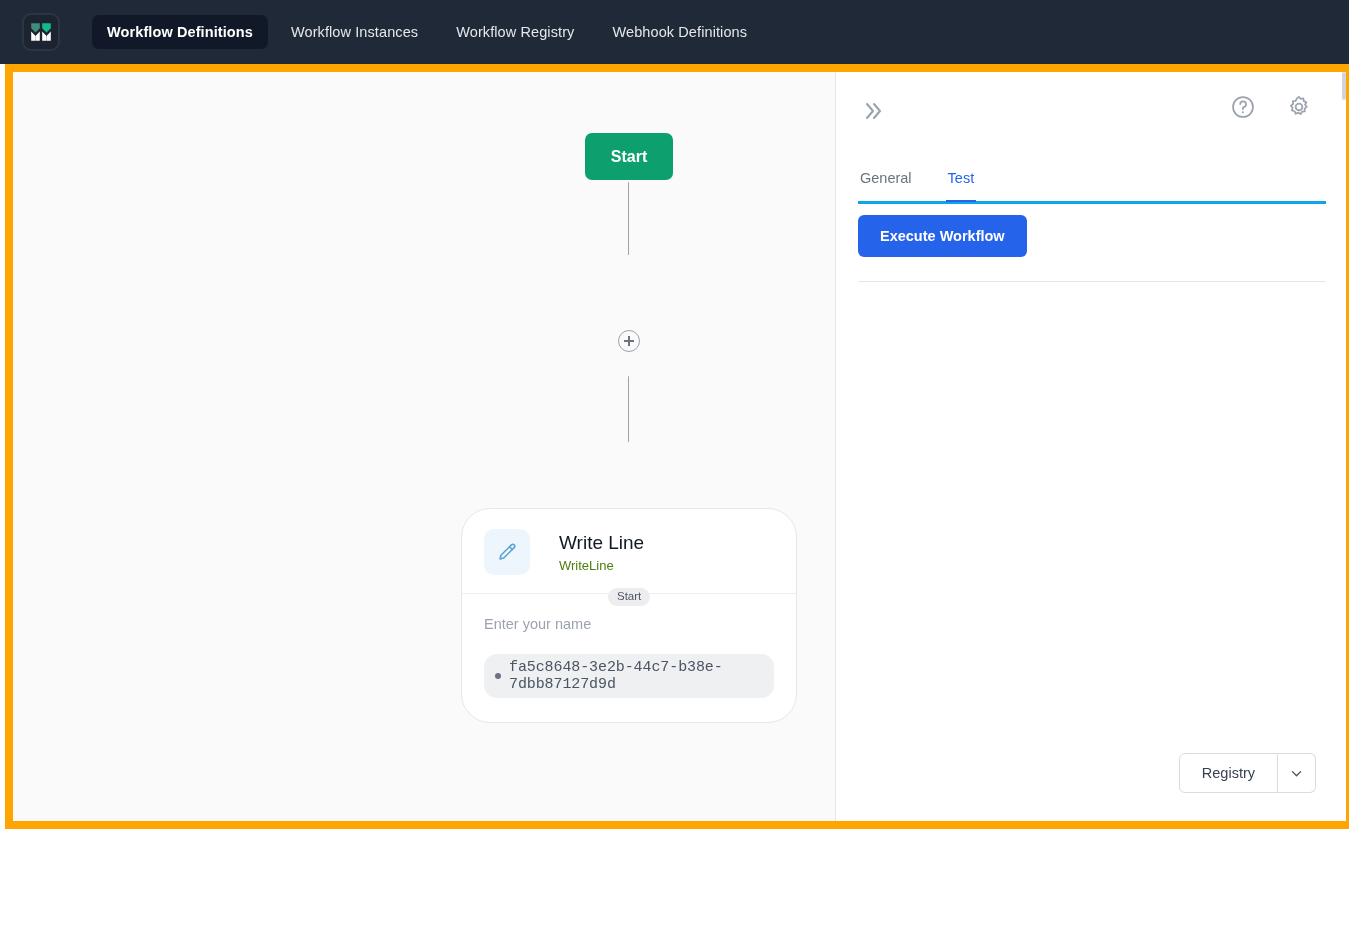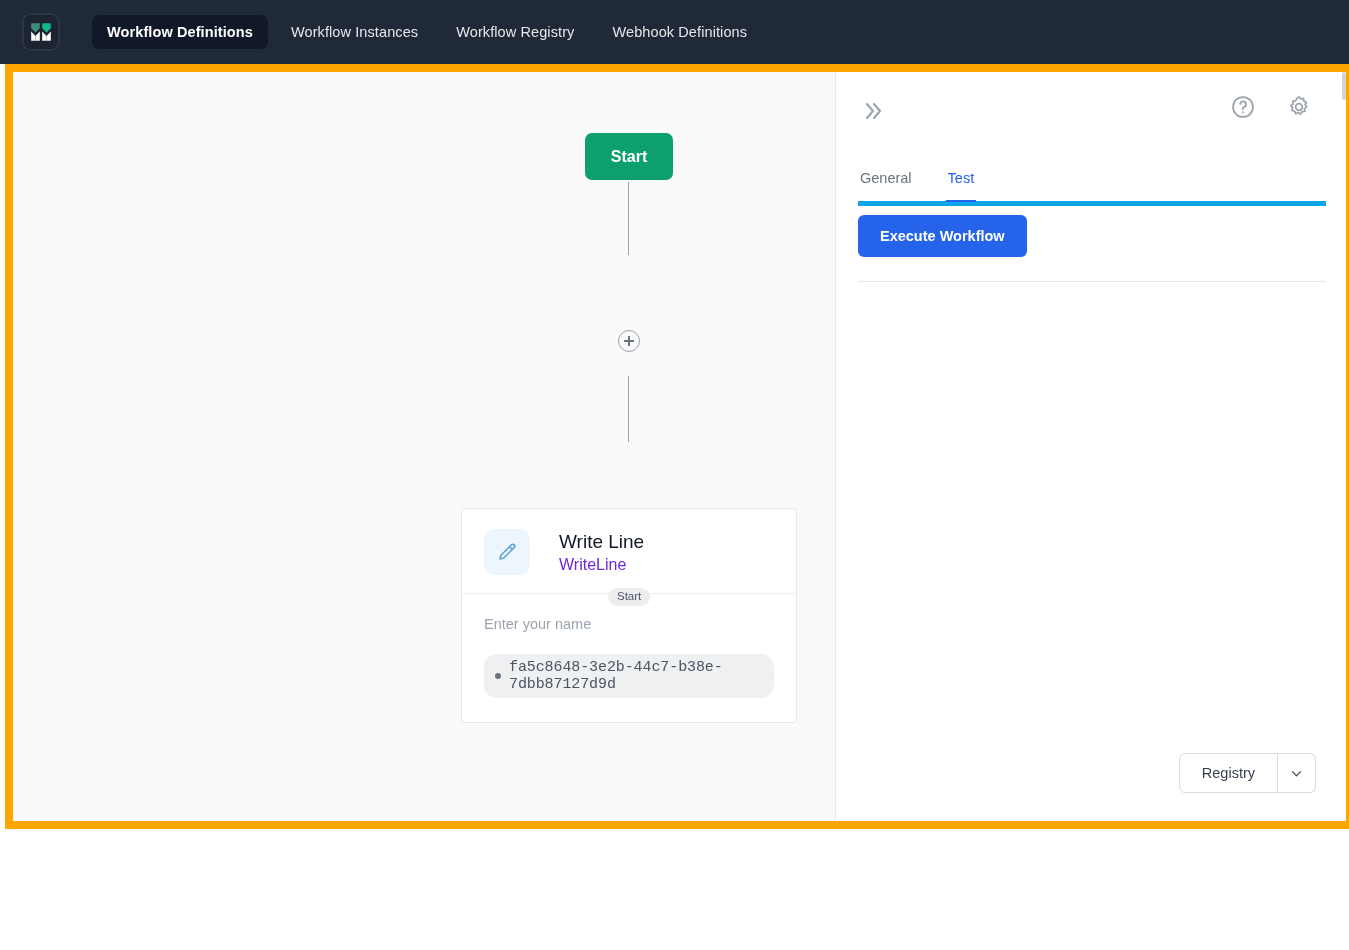"General" #tabs { border-bottom: 5px solid #0ea5e9 -> 3px solid #0ea5e9 }
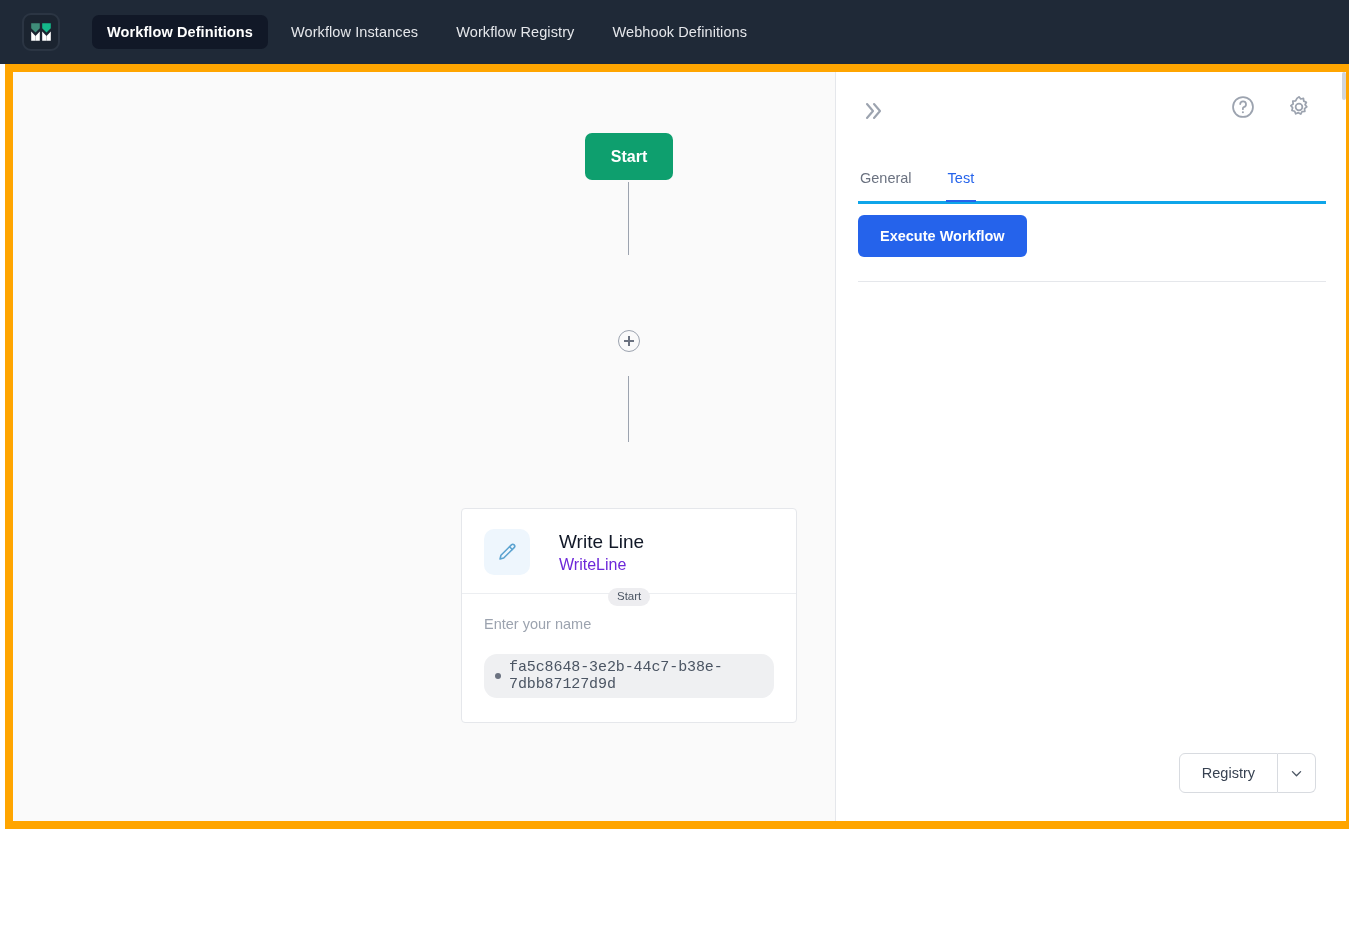"Write Line" #canvas > * { border-radius: none -> 29px }
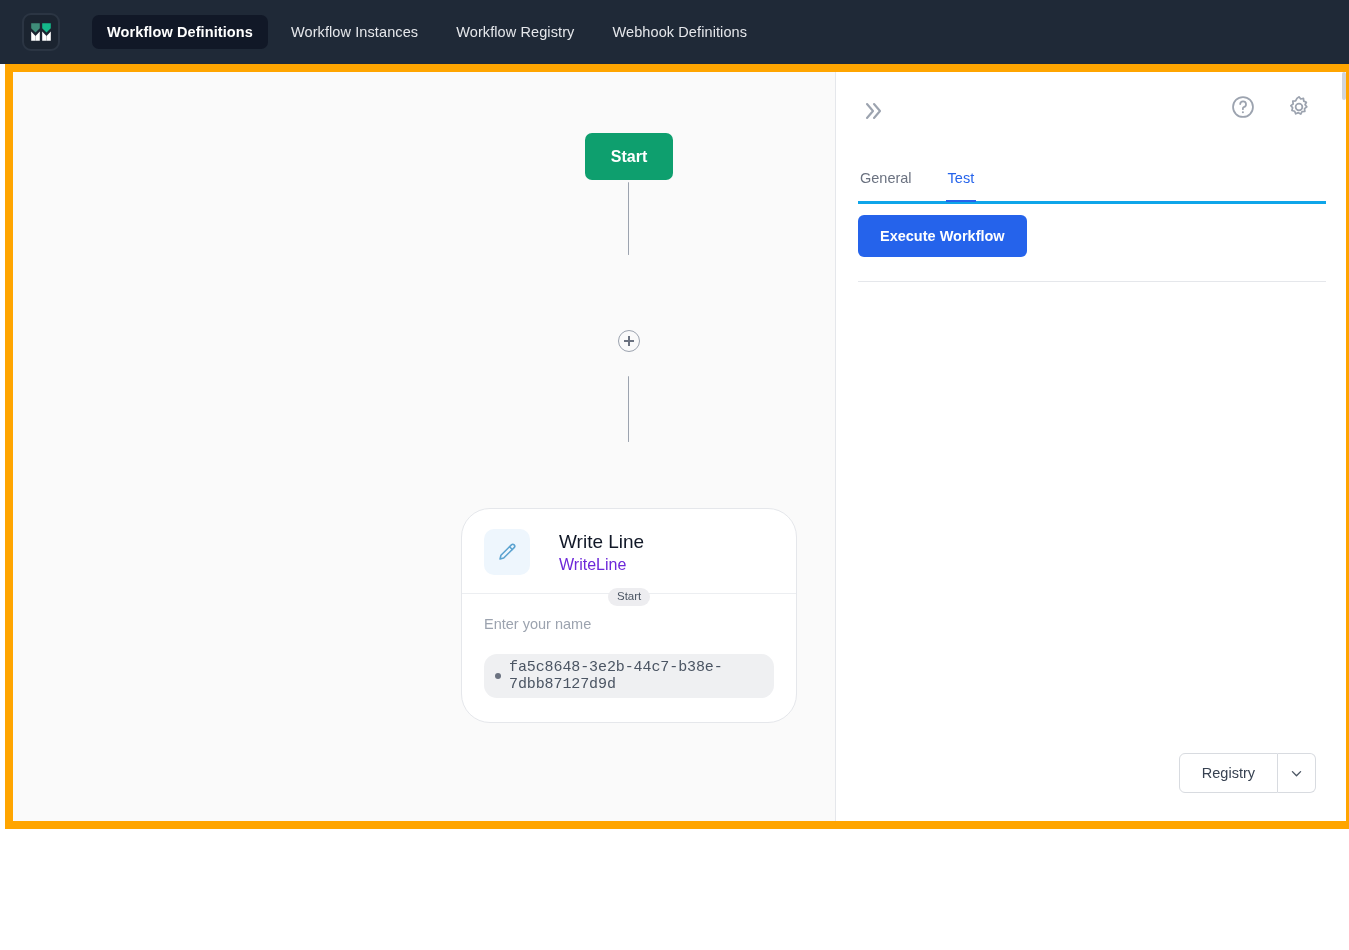"WriteLine" .card-subtitle { color: #6d28d9 -> #4d7c0f; font-size: 16px -> 13px }
